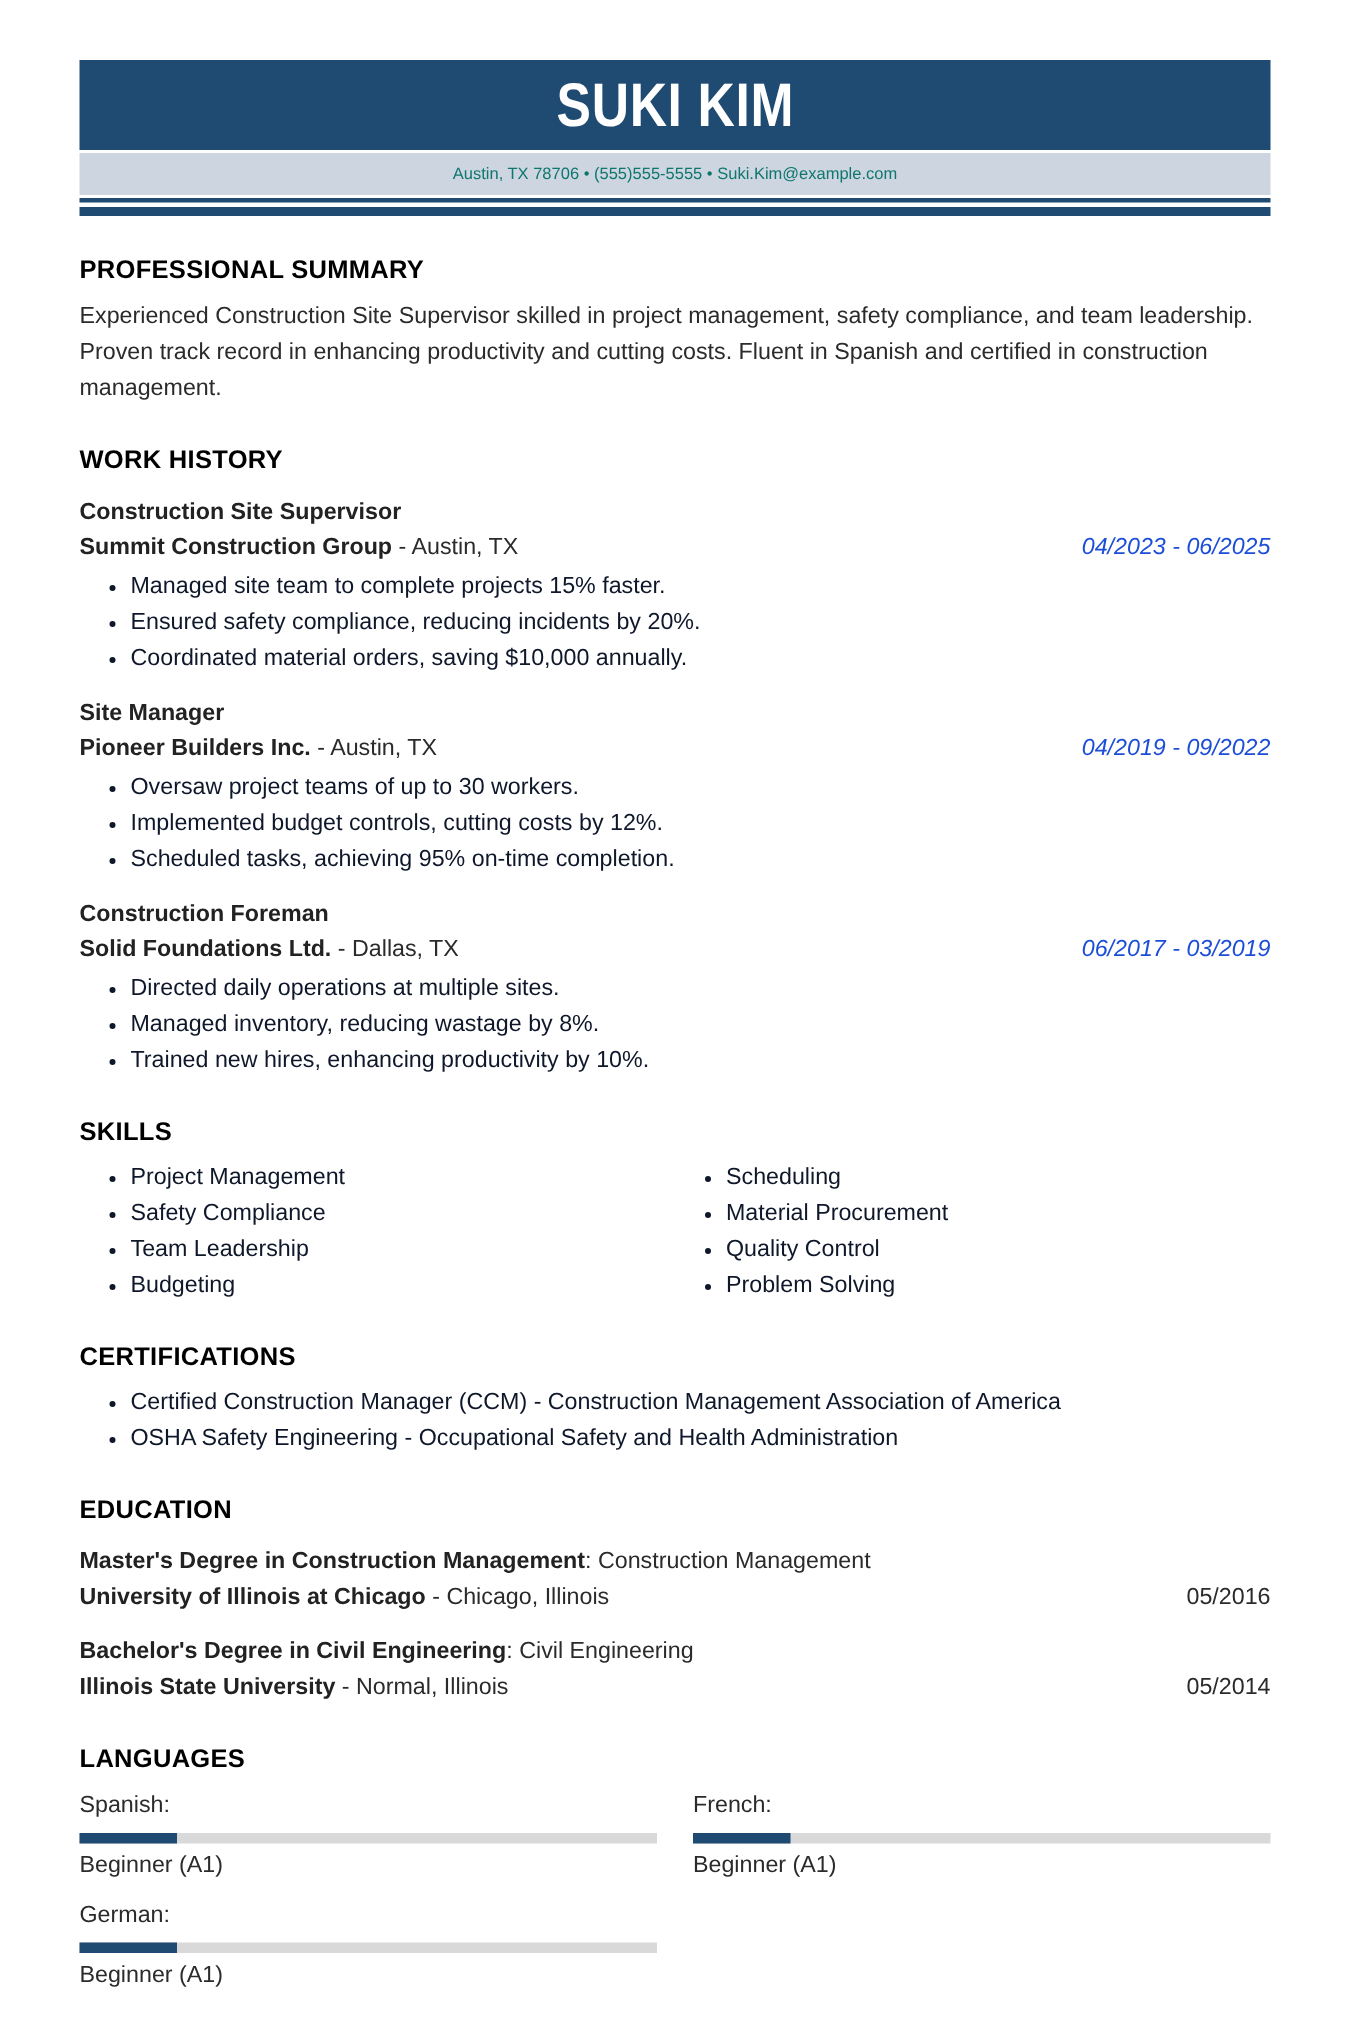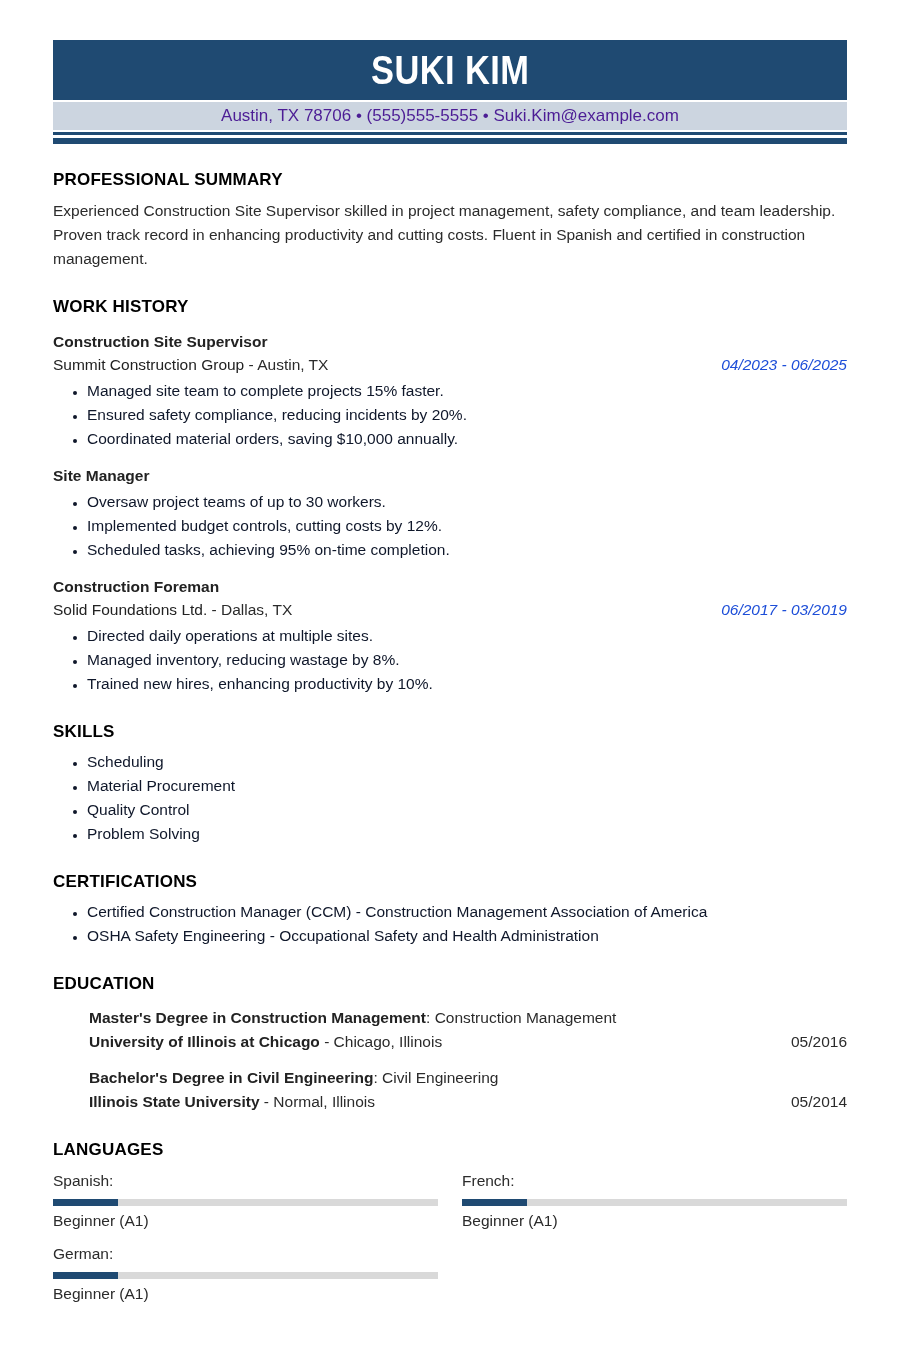"Austin, TX 78706 • (555)555-5555" .contact-bar .contact-line { color: #4c1d95 -> #0f766e; font-size: 17px -> 11px }
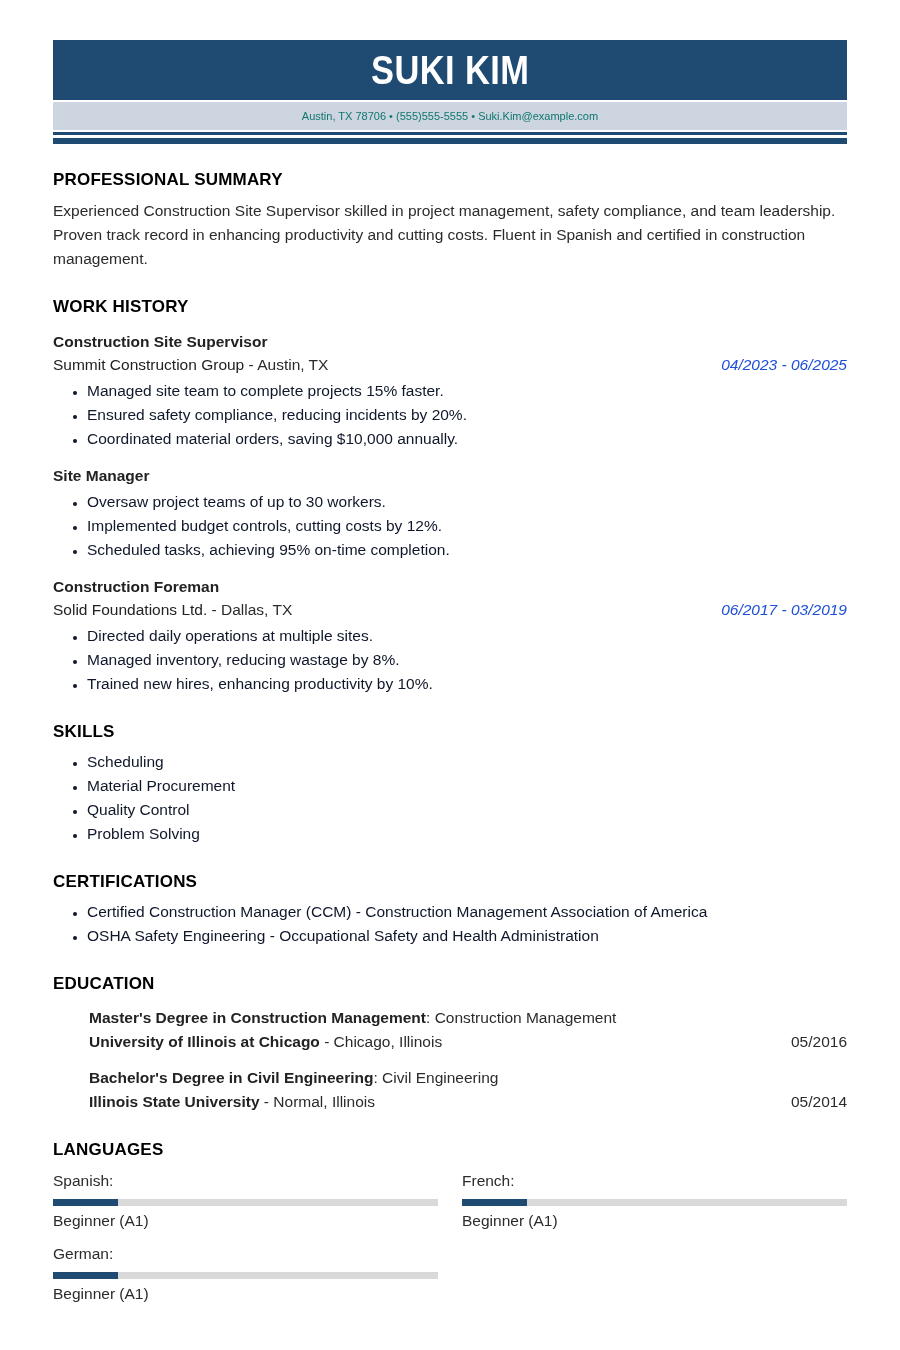"Summit Construction Group" .job-company { font-weight: normal -> bold }
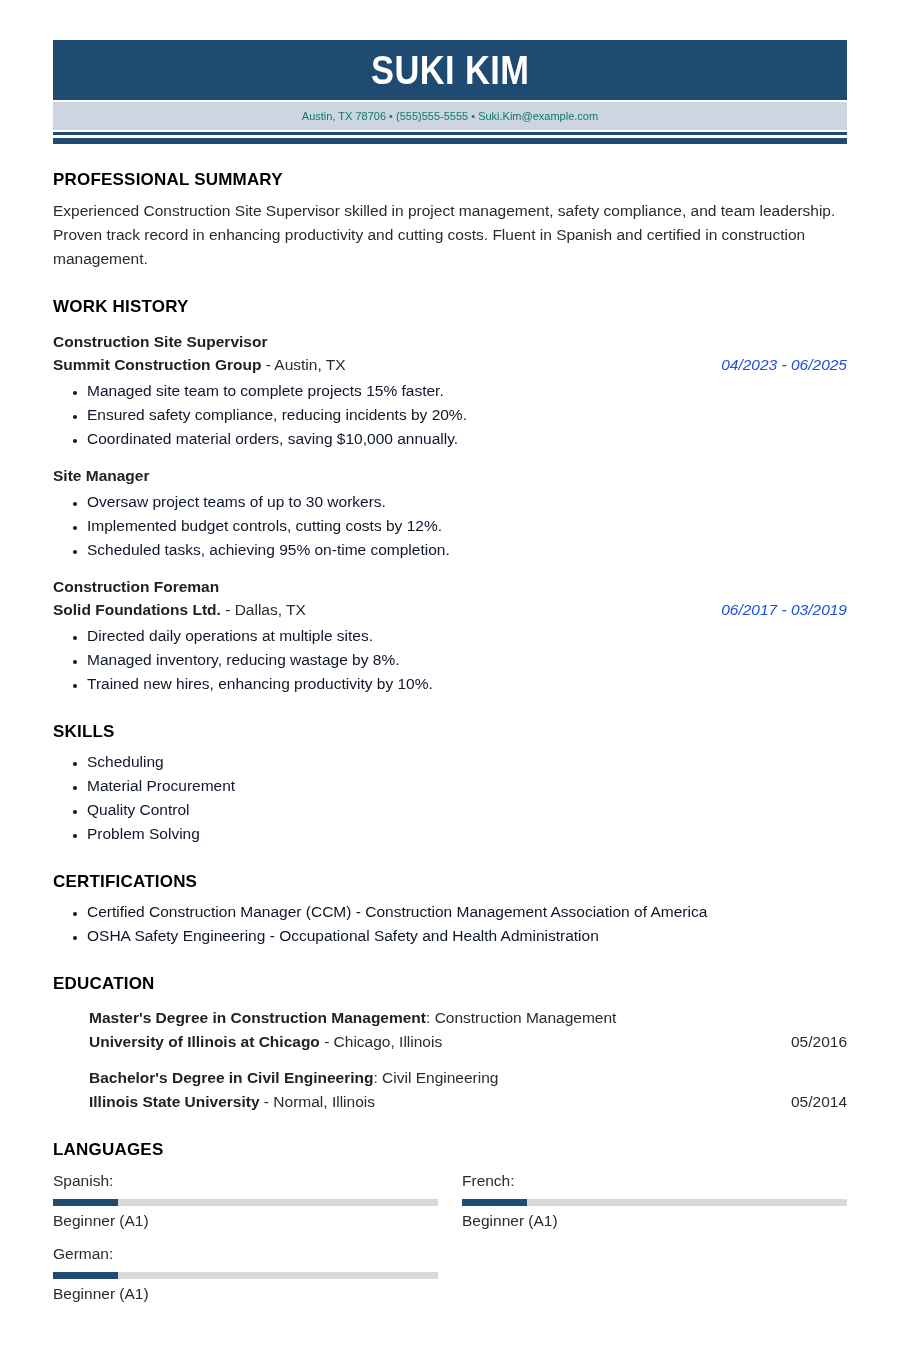"Pioneer Builders Inc. - Austin," div.job-row { html: none -> <div> <div><span>Pioneer Builders Inc.</span><span> - Austin, TX</span></div> <div>04/2019 - 09/2022</div> </div> }
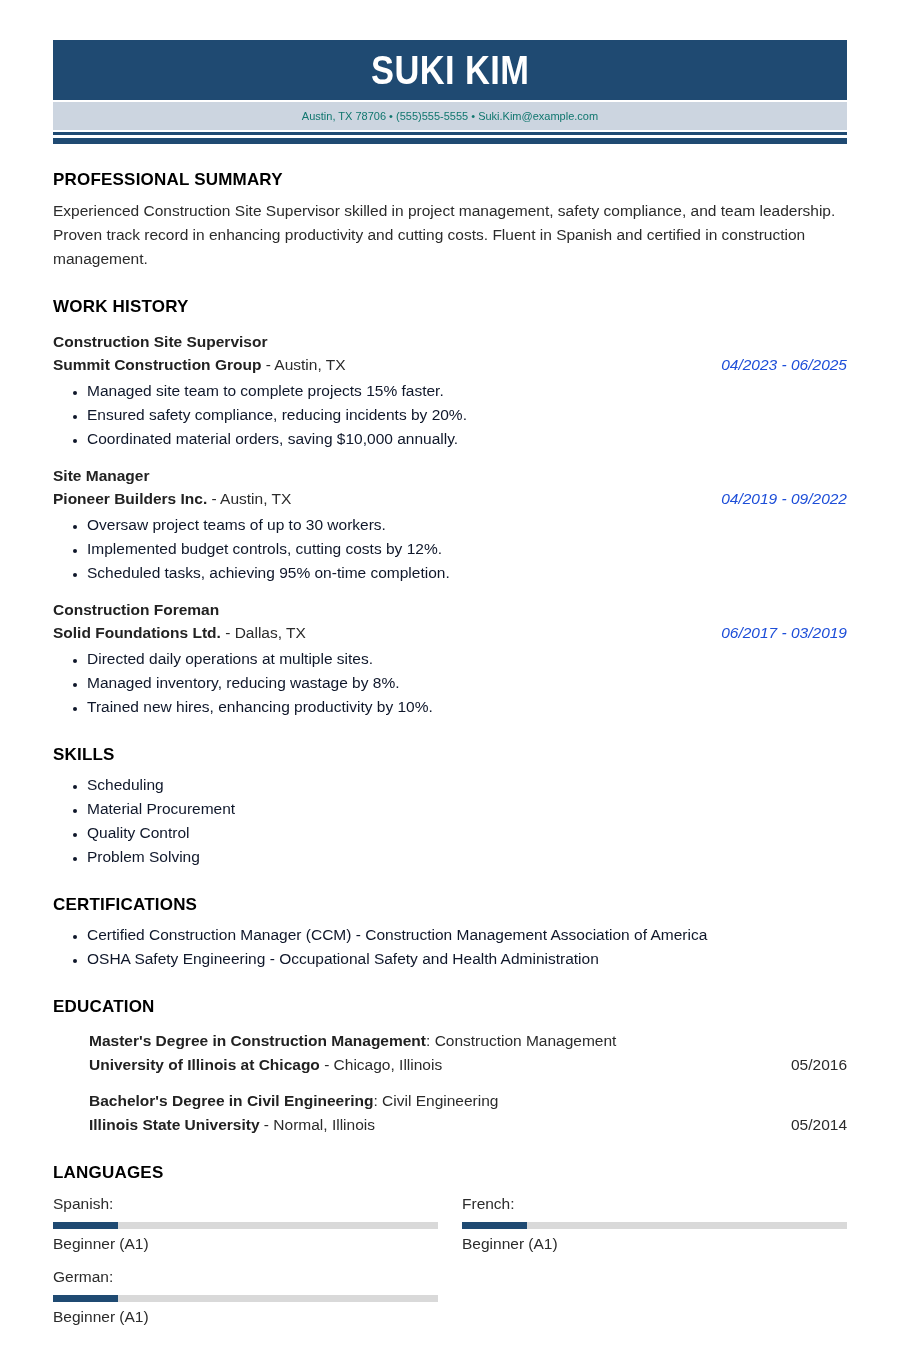"Project Management" ul.bullets { html: none -> <ul> <li>Project Management</li> <li>Safety Compliance</li> <li>Team Leadership</li> <li>Budgeting</li> </ul> }
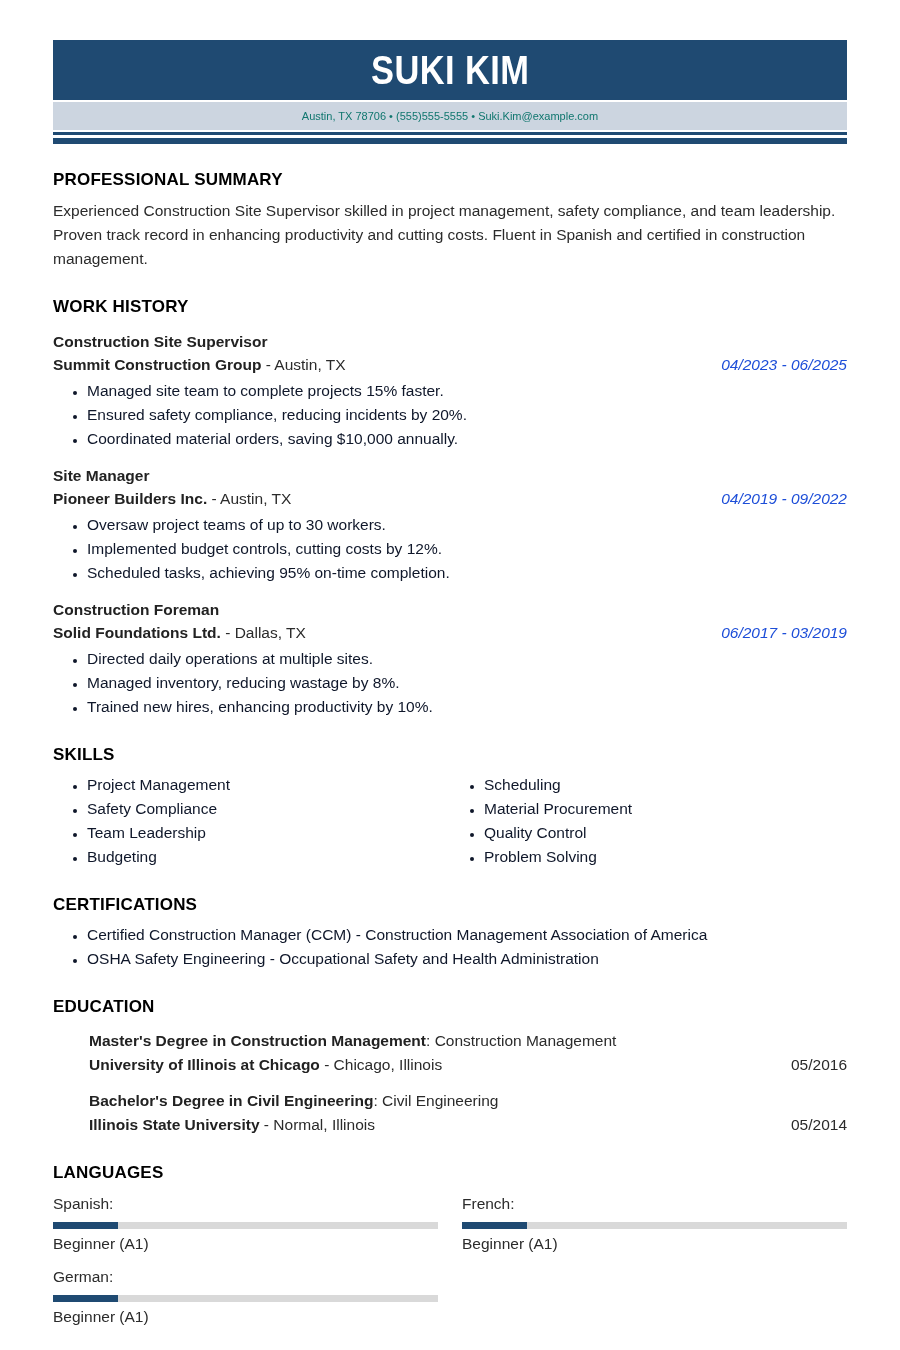"Master's Degree in Construction" .edu { margin-left: 36px -> none }
